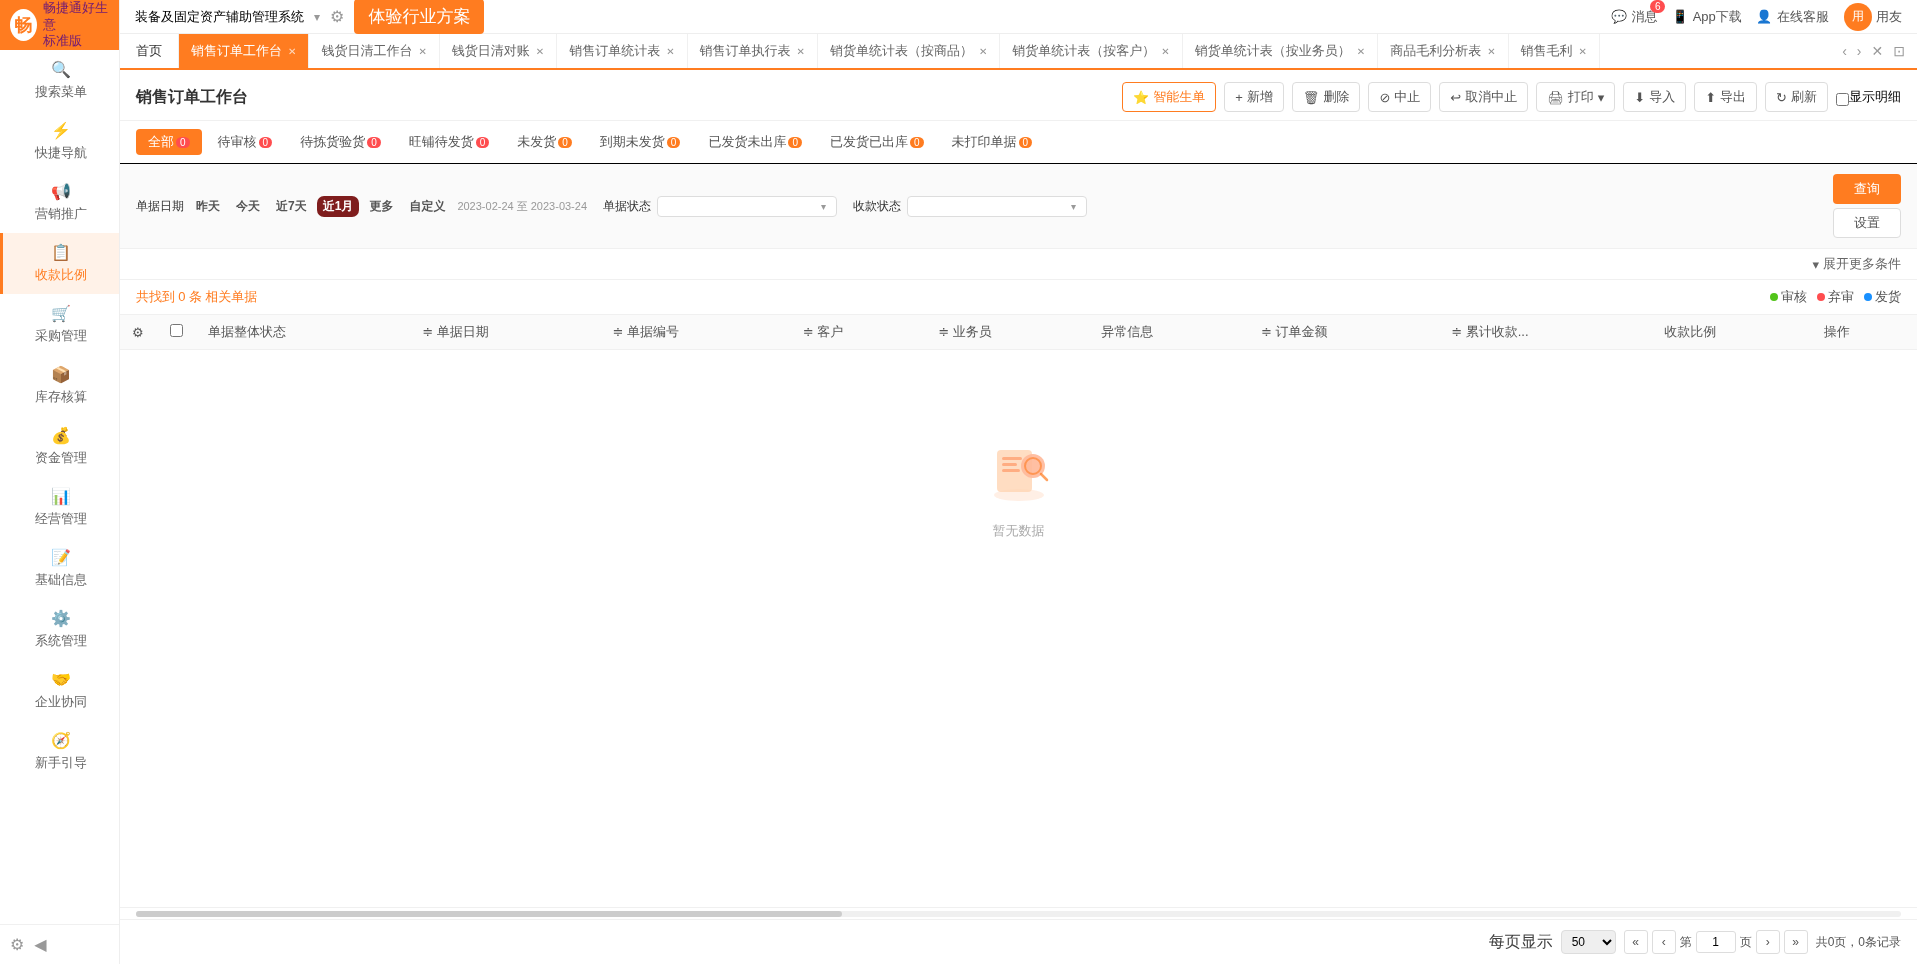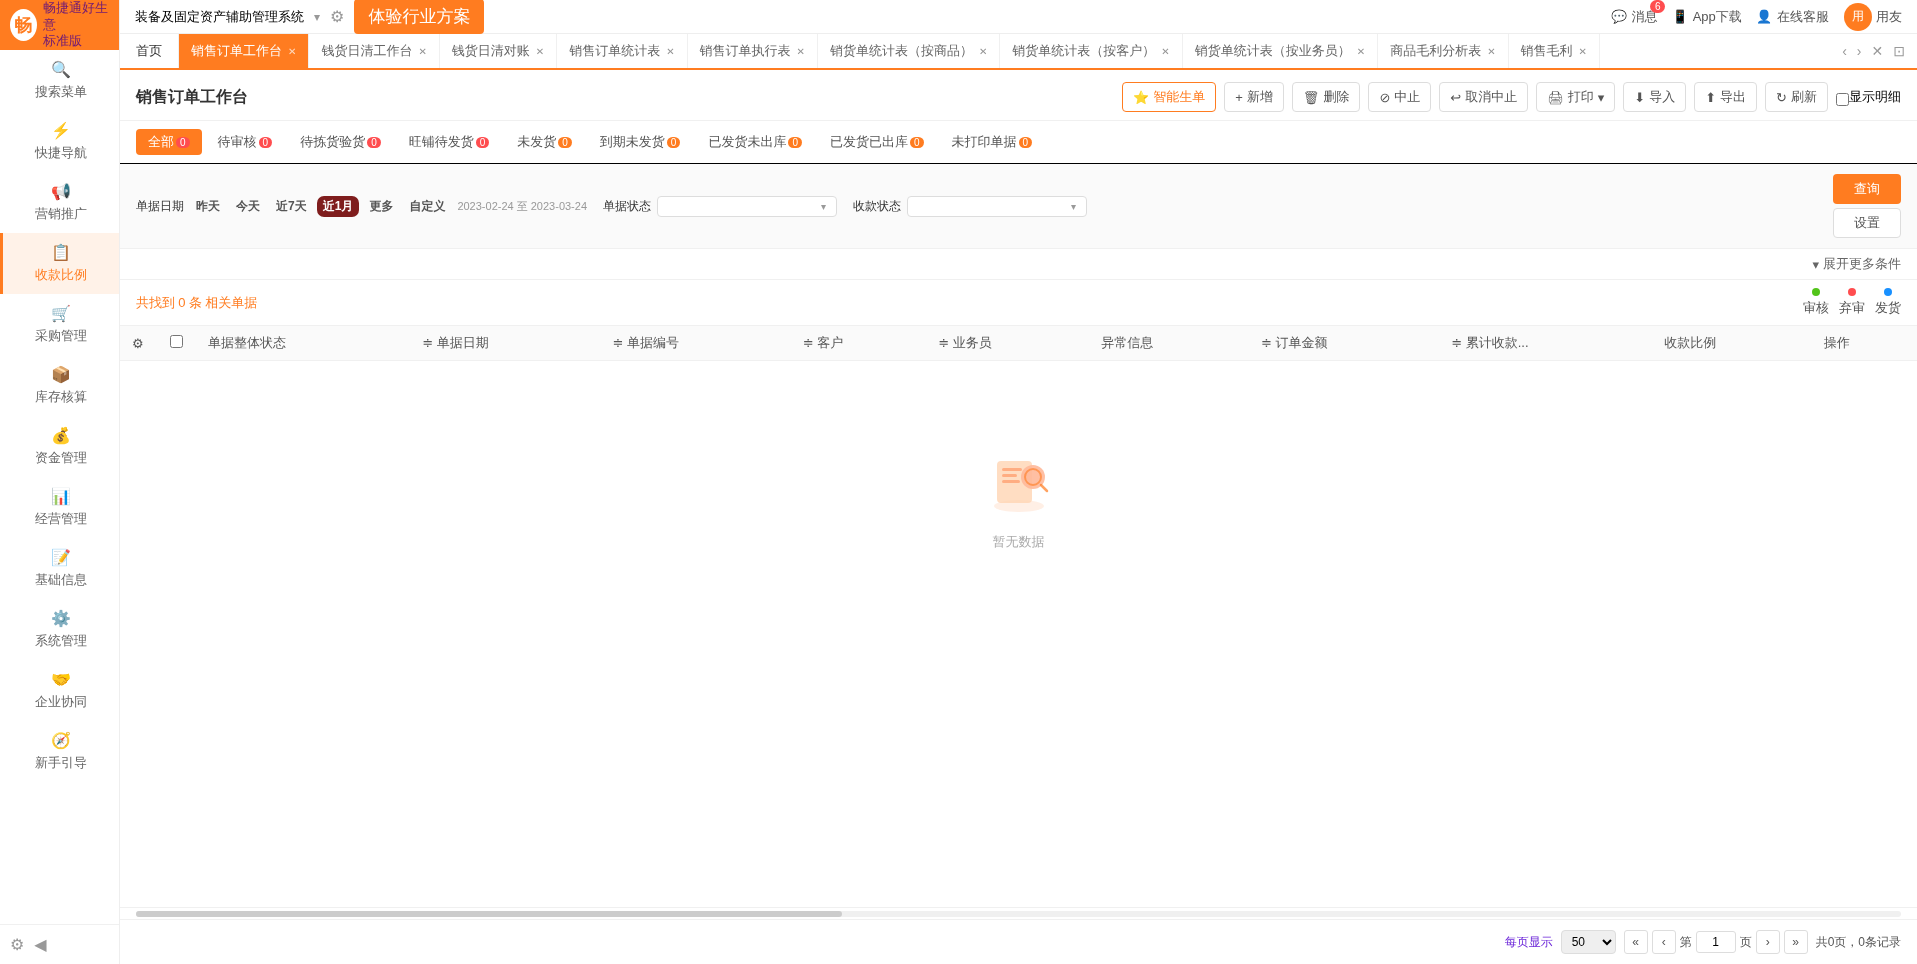"审核" .quick-action { flex-direction: column -> none }
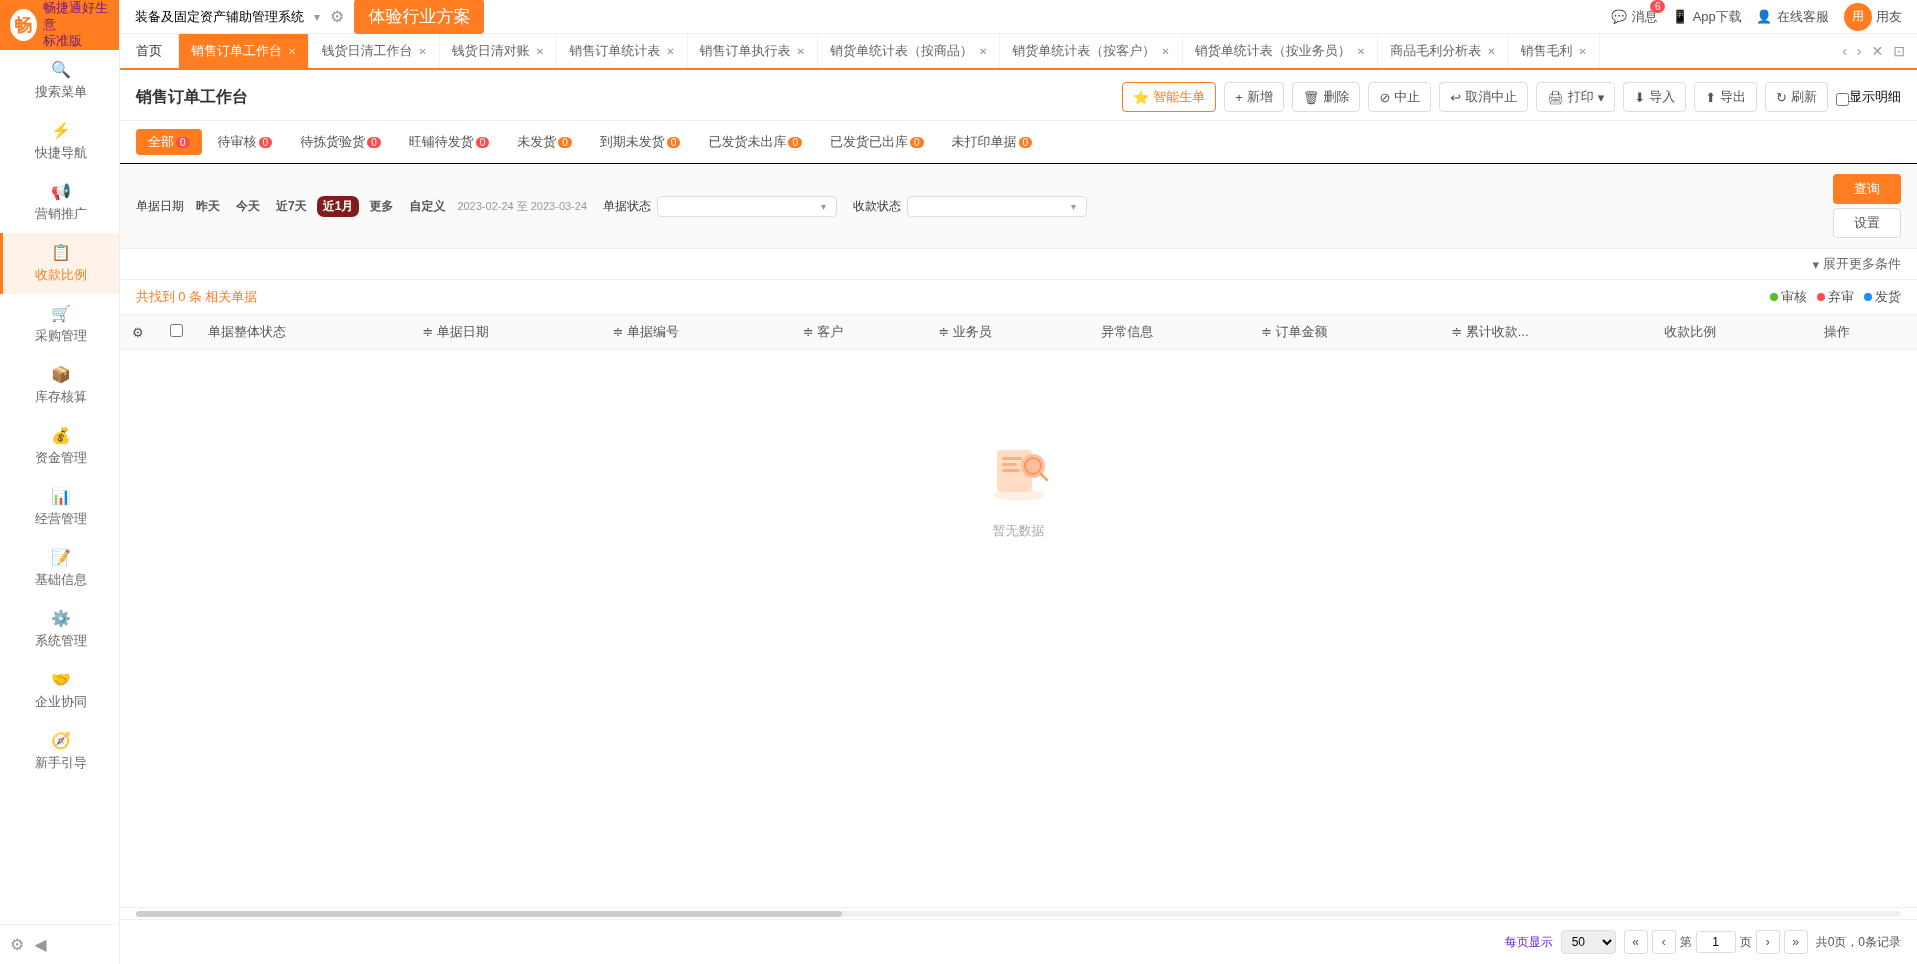"每页显示" .page-size-label { color: #6d28d9 -> #404040; font-size: 12px -> 16px }
